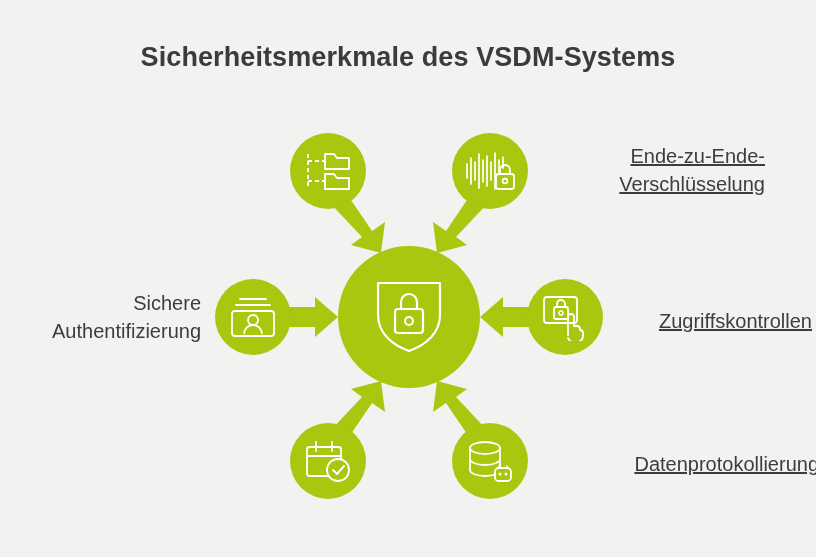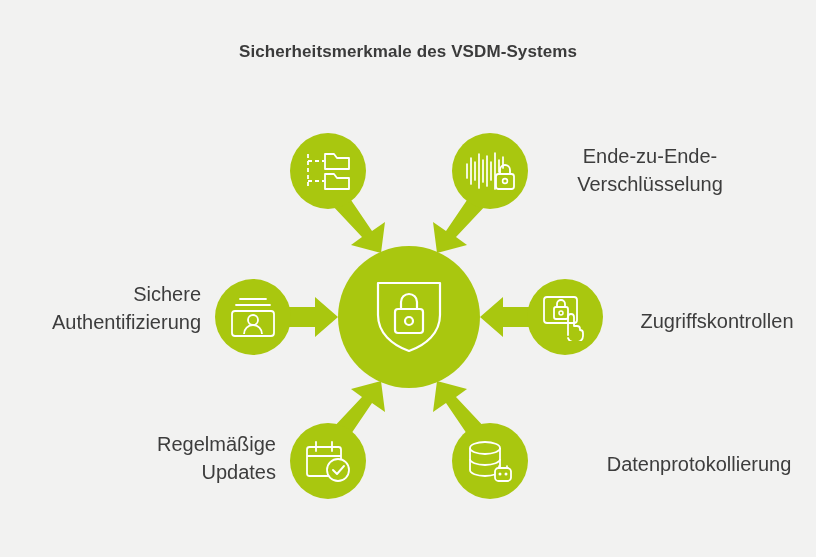"Sicherheitsmerkmale des VSDM-Systems" #title { font-size: 17px -> 27px }
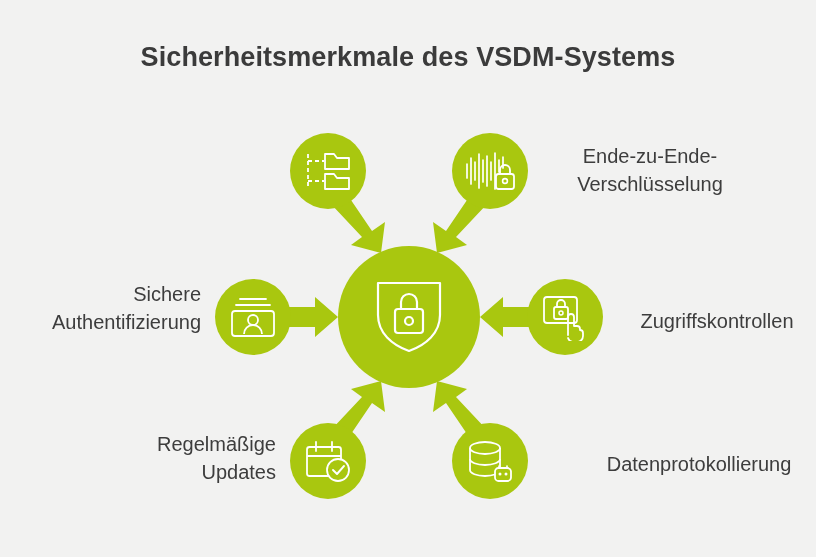"Ende-zu-Ende-" .label.left-al { text-align: center -> right; text-decoration: none -> underline }
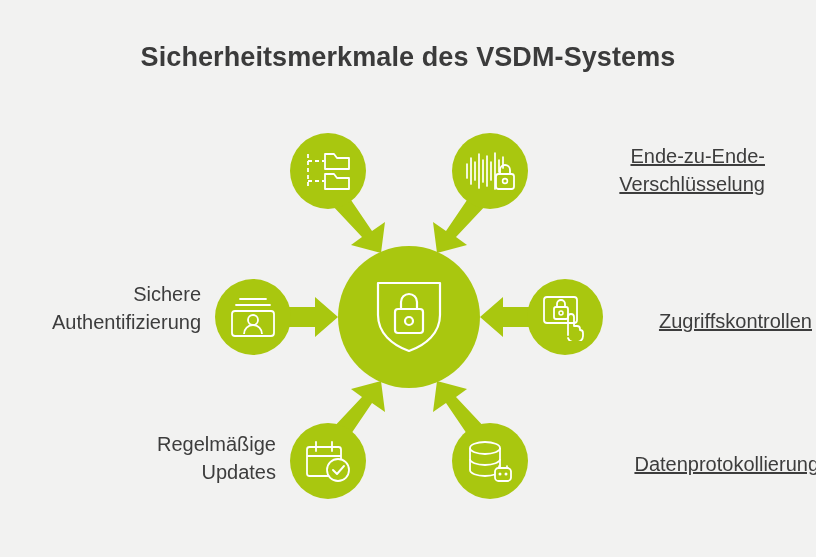"Sichere" #label-auth { top: 280px -> 289px }
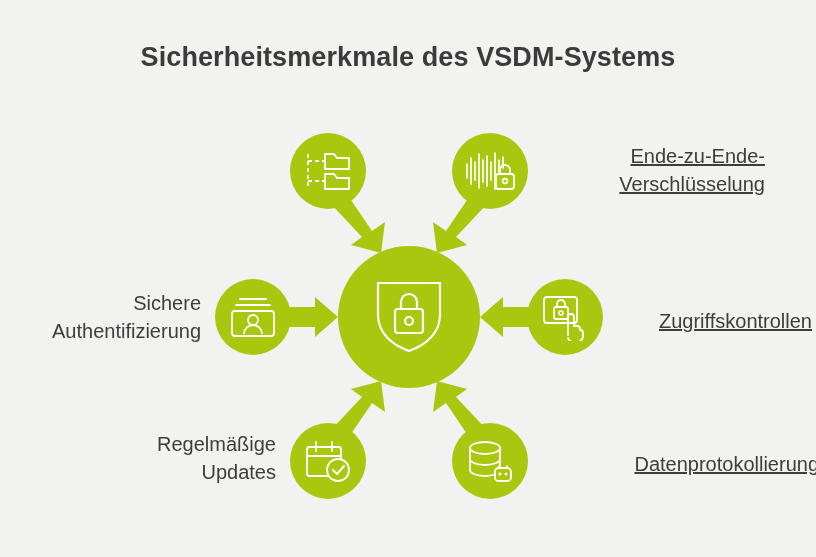"Regelmäßige" div.label { html: <div>Regelmäßige Updates</div> -> none }
